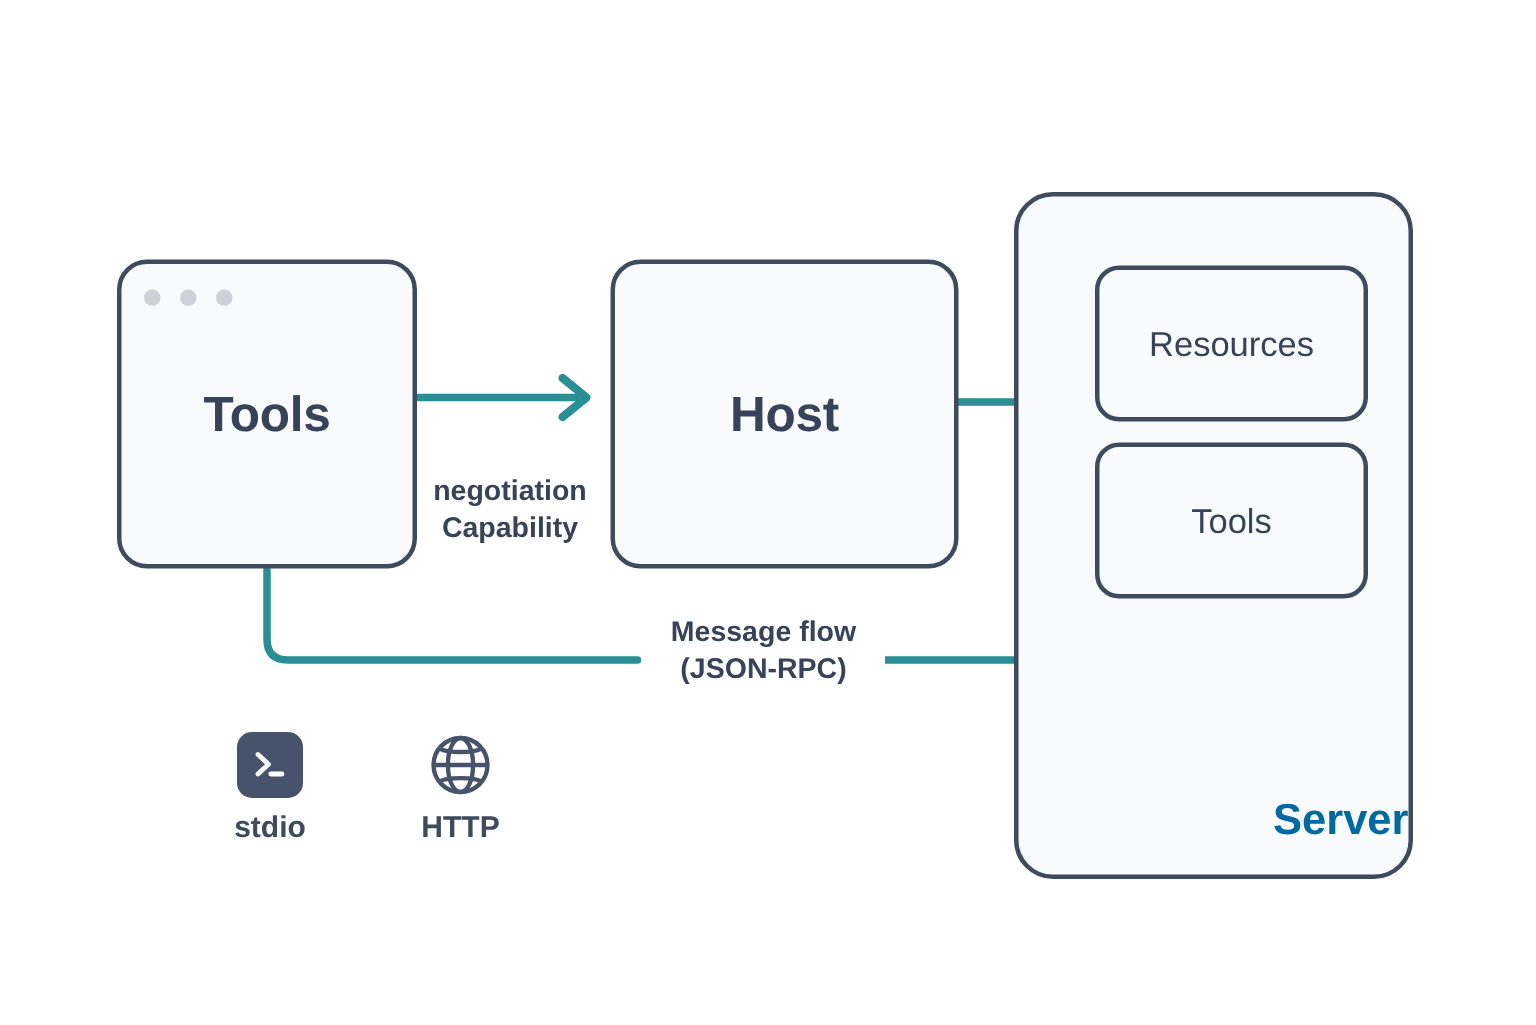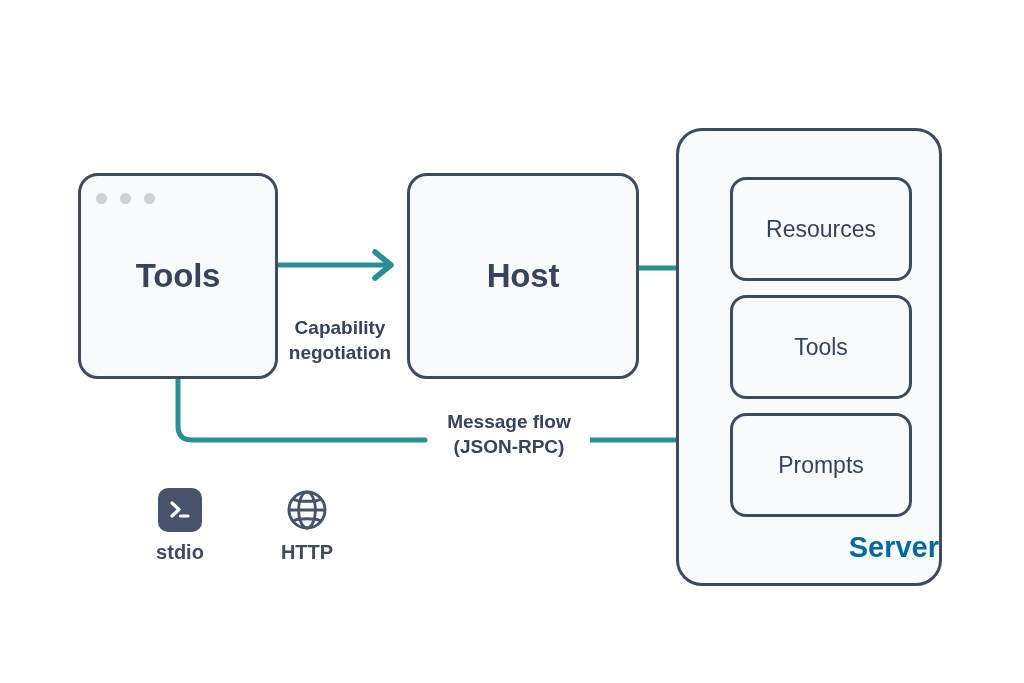"Capability" div { order: before "negotiation" -> after "negotiation" }
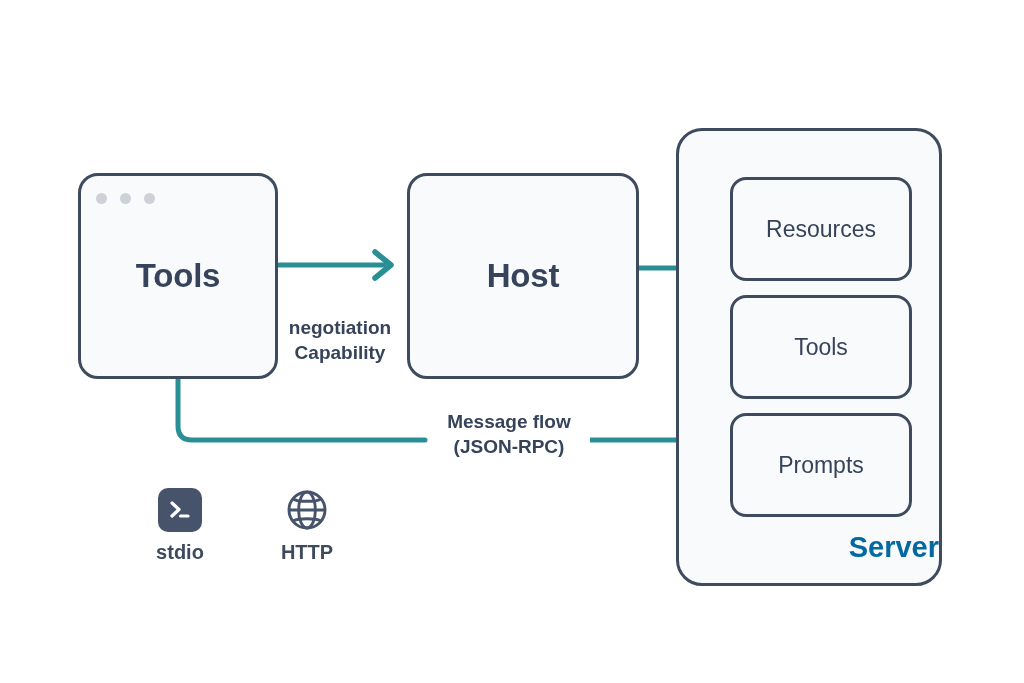"Prompts" div.server-item { html: <div> <span>Prompts</span> </div> -> none }
